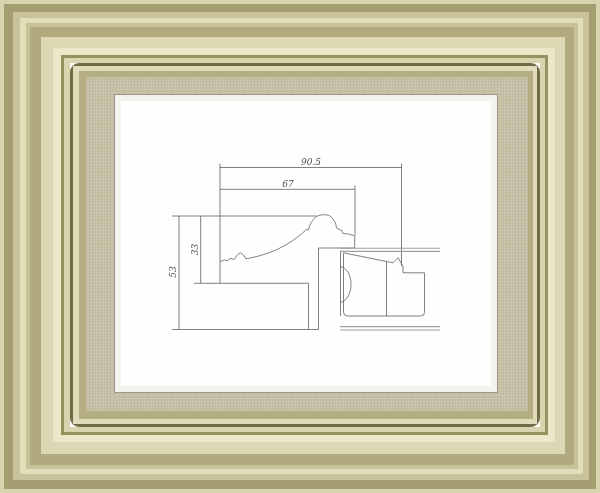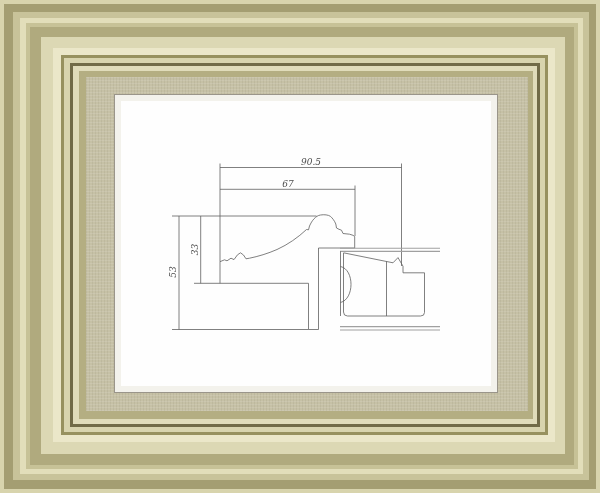"90.5" .b10 { border-radius: none -> 9px }
